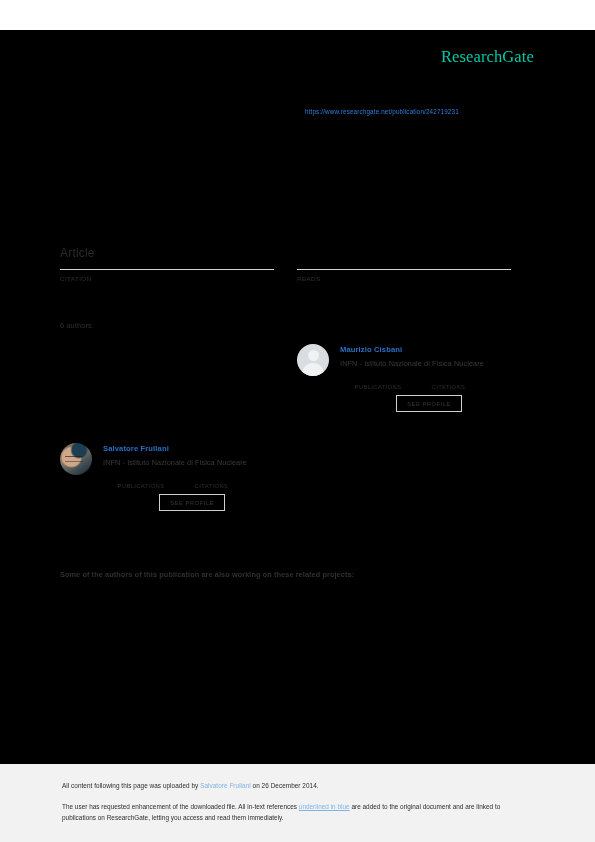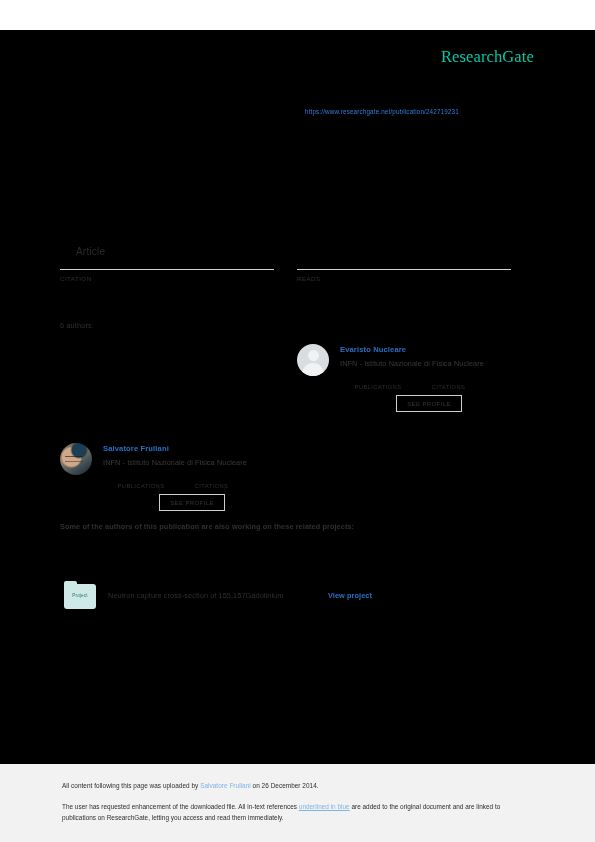"Article" .article-label { font-size: 10px -> 12px; left: 76px -> 60px }
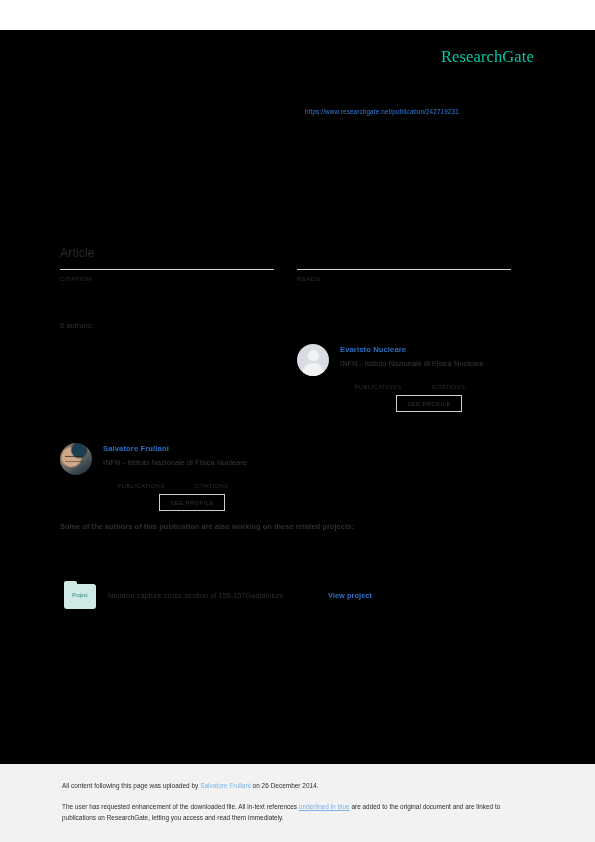"Evaristo Nucleare" div.author-name { text: Evaristo Nucleare -> Maurizio Cisbani }
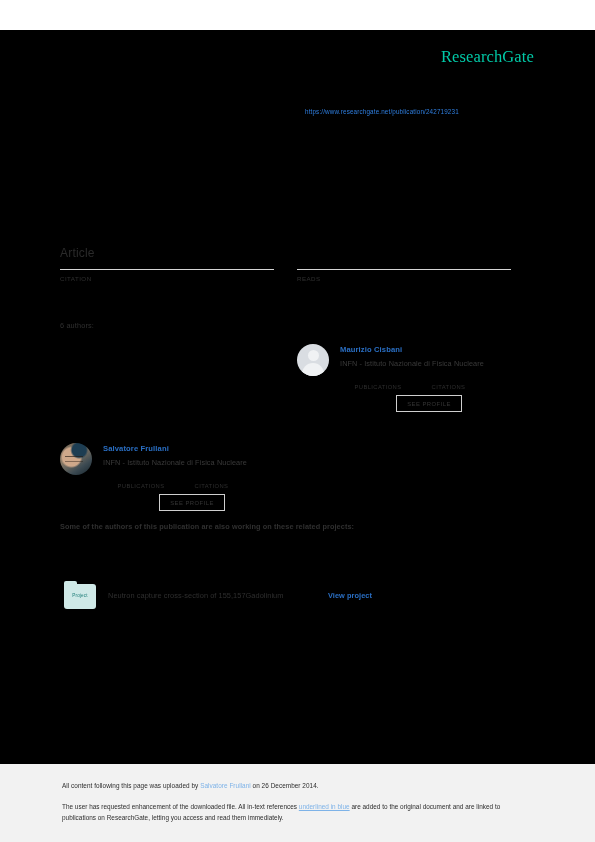"Some of the authors of" .projects-head { top: 522px -> 570px }
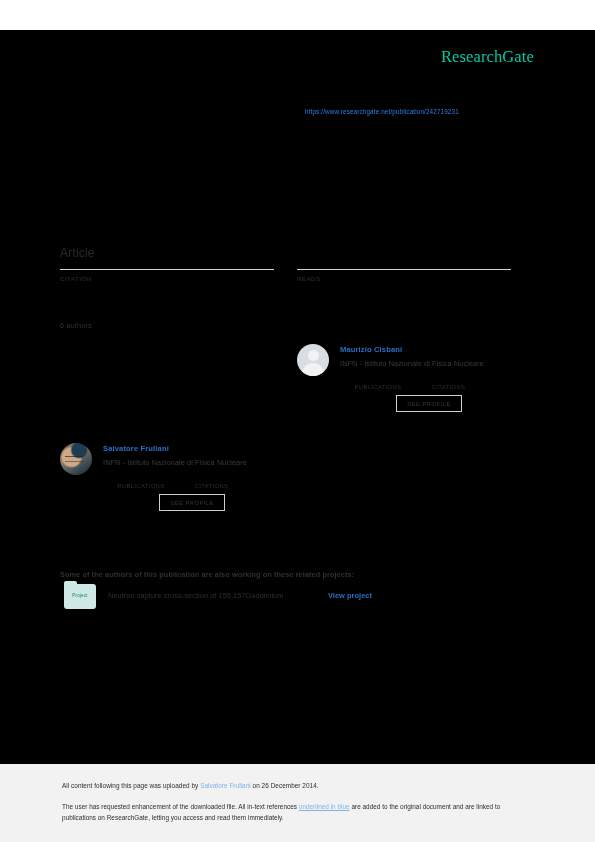"Neutron capture cross-section of" div.project-row { html: <div> <div> <div>Project</div> </div> <div>Neutron capture cross-section of 155,157Gadolinium</div> <a>View project</a> </div> -> none }
